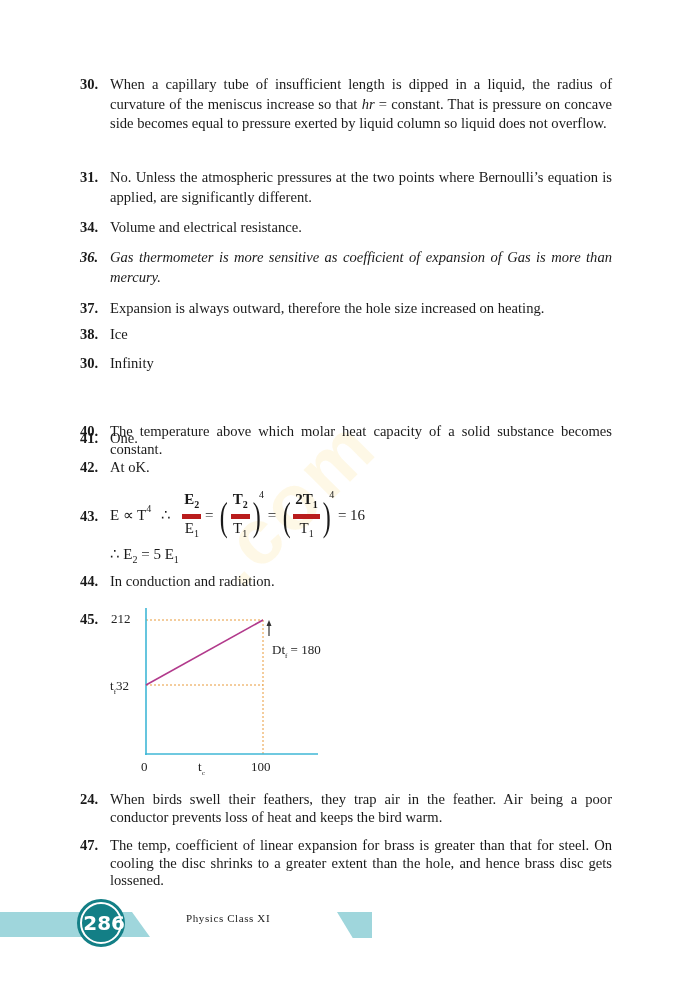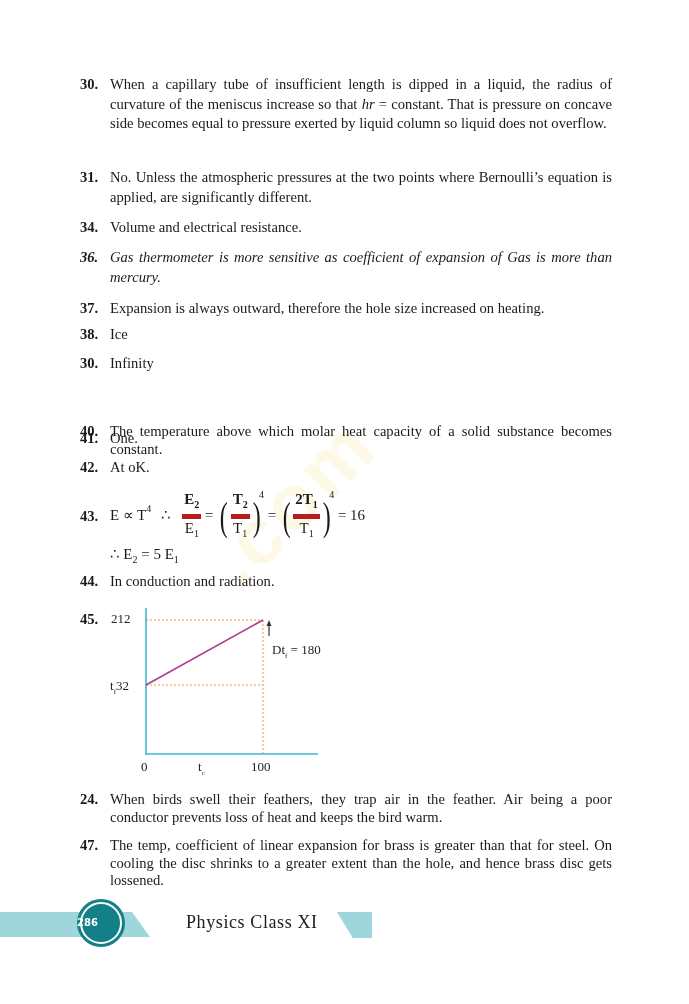"286" .badge-text { font-size: 10px -> 20px; text-align: left -> right }
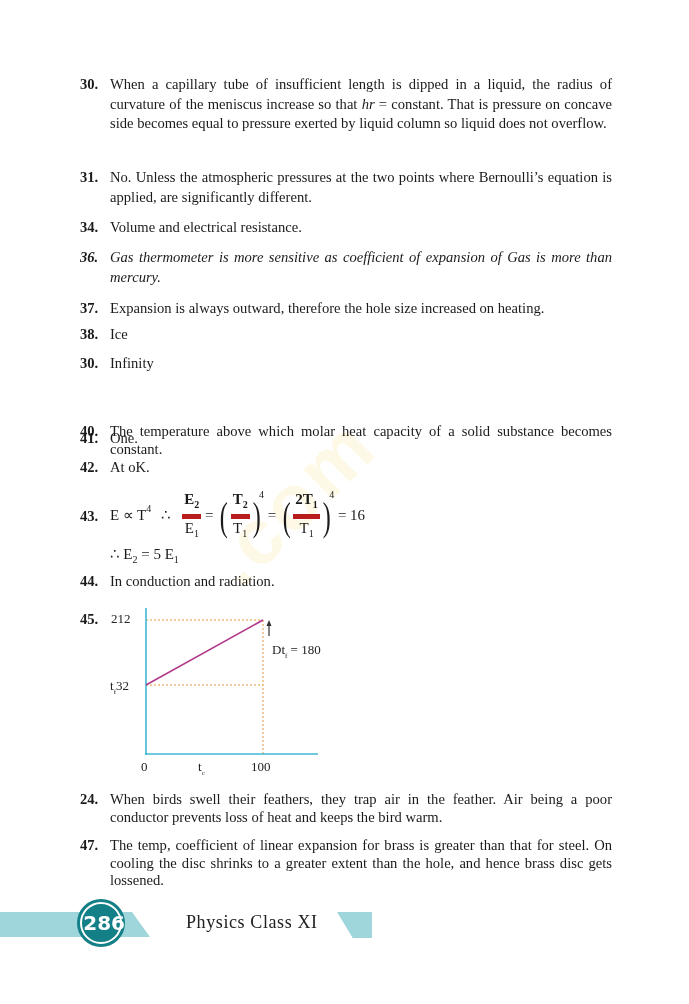"Physics Class XI" .footer-title { font-size: 18px -> 11px }
